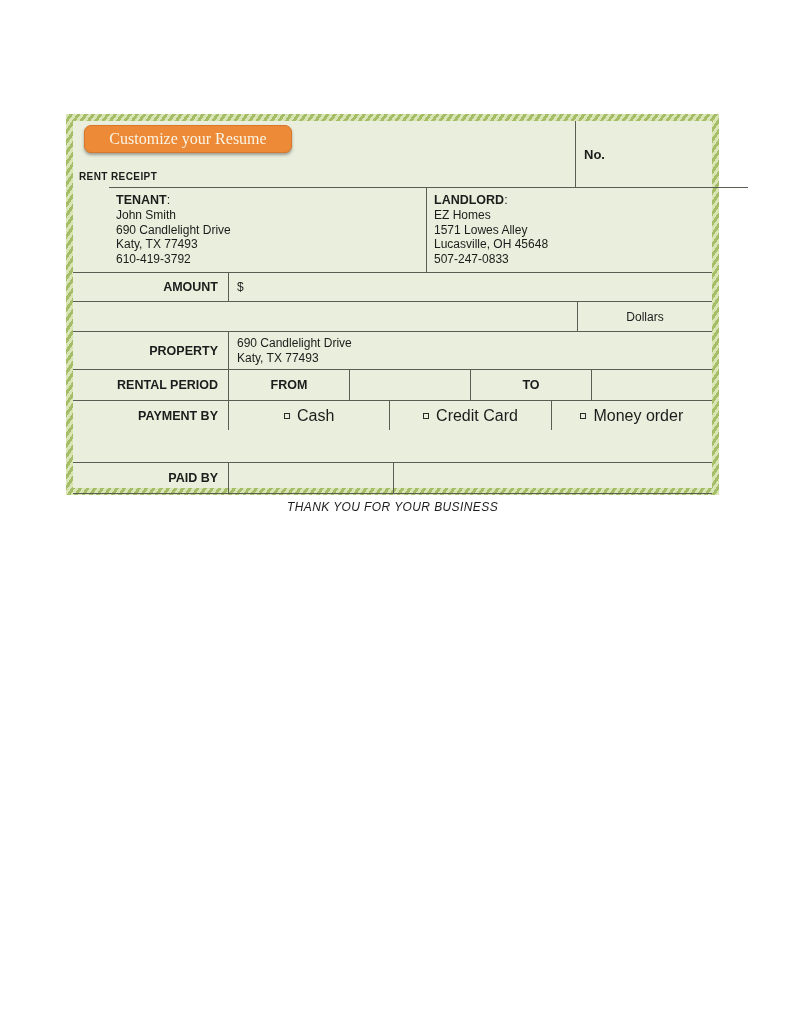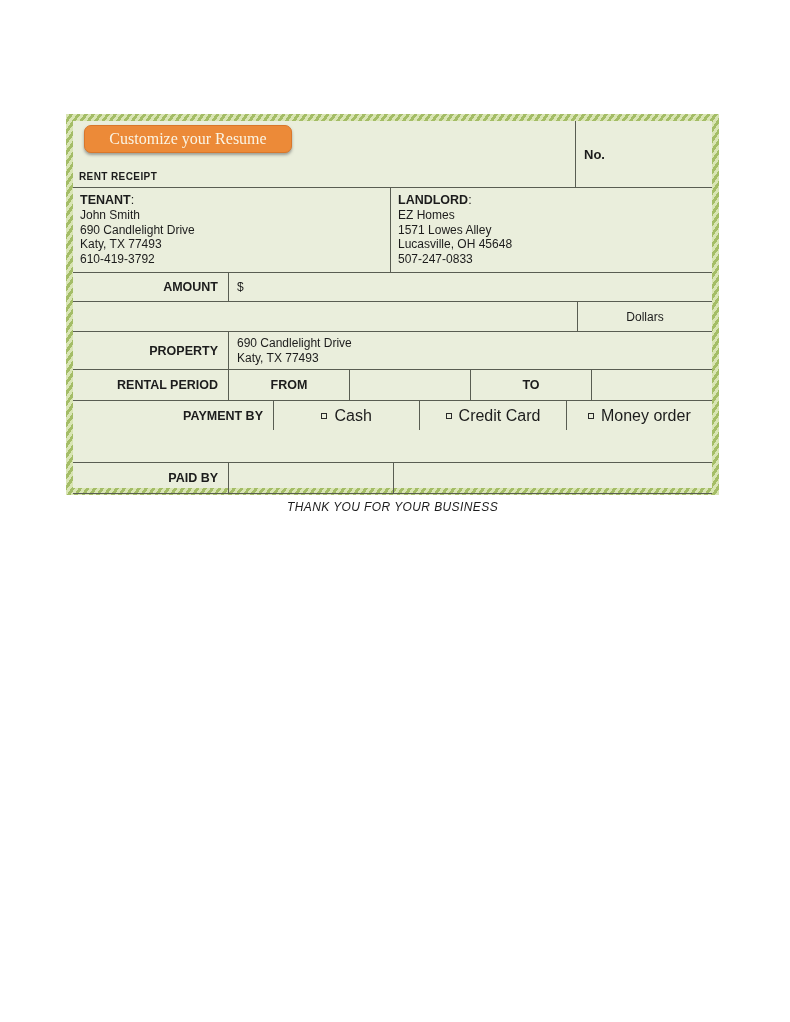"TENANT:" .party-row { margin-left: none -> 36px }
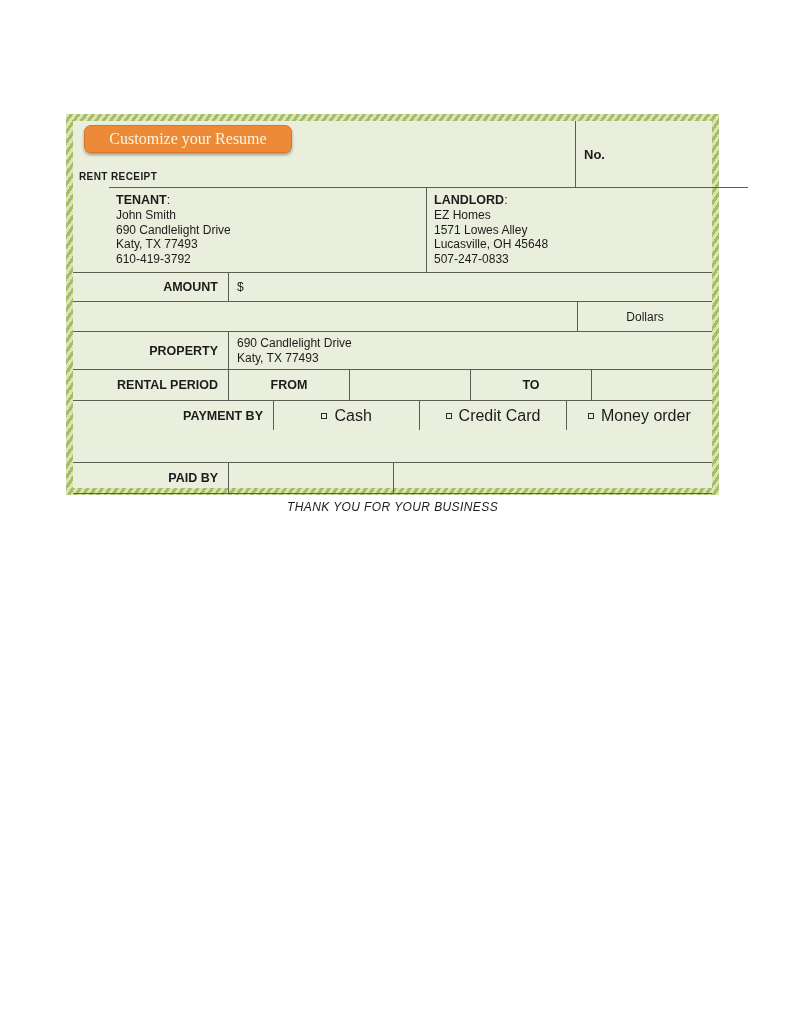"PAYMENT BY" .payment-row { padding-left: 45px -> none }
